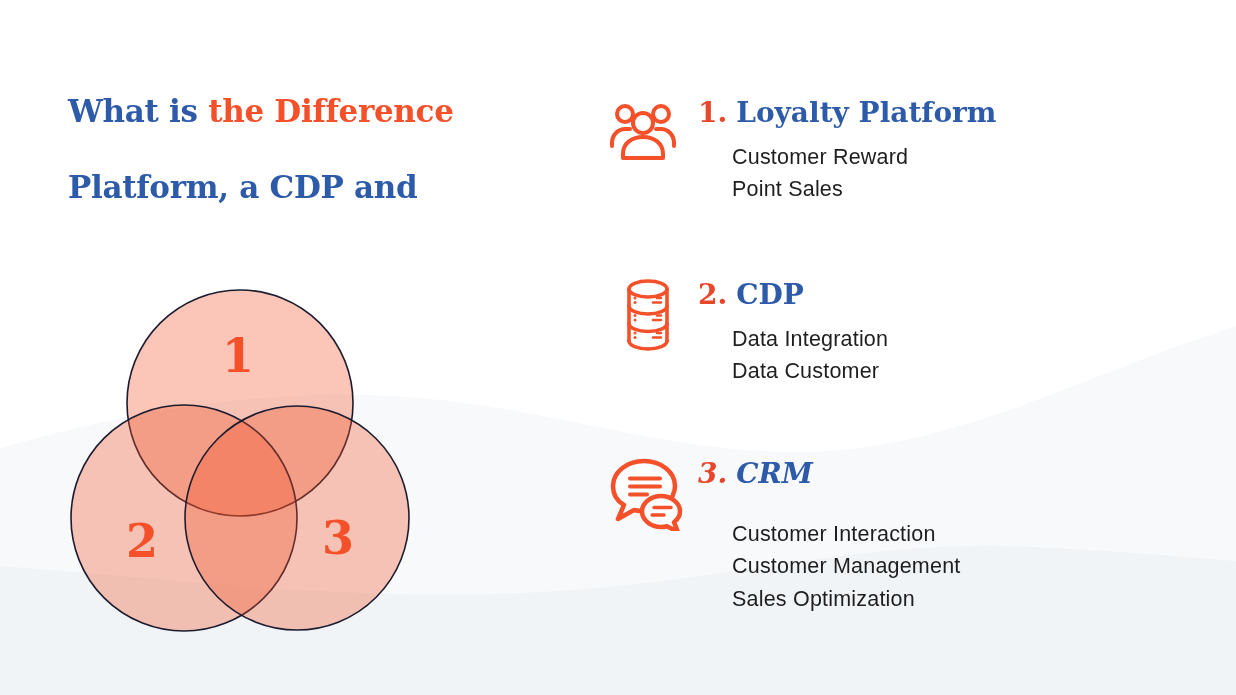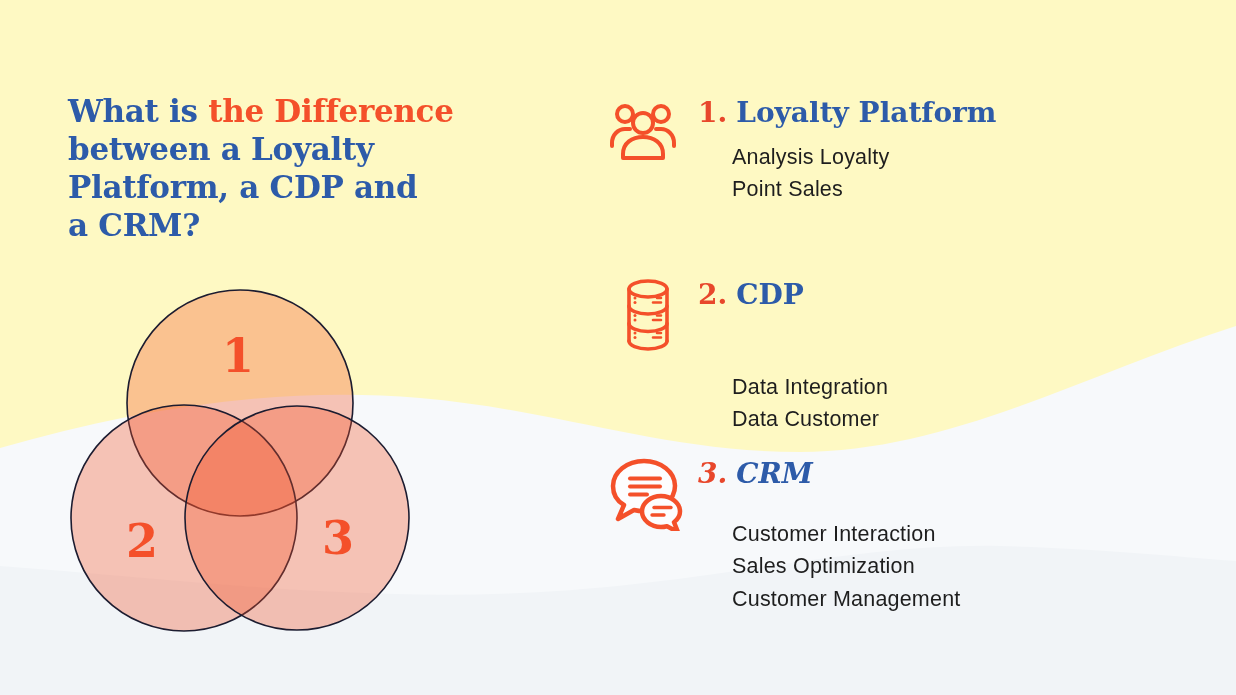"What is the Difference" .page { background: #fef9c3 -> #ffffff }
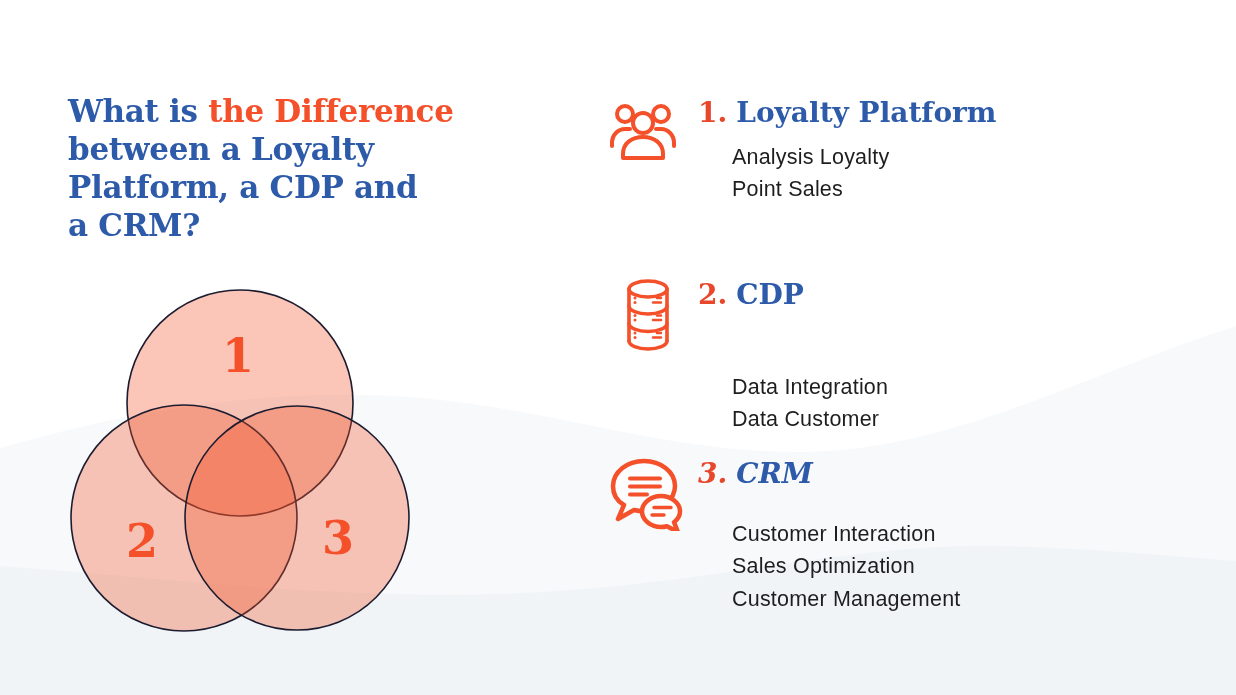"between a Loyalty" span.t-seg { html: <span>between a Loyalty</span> -> none }
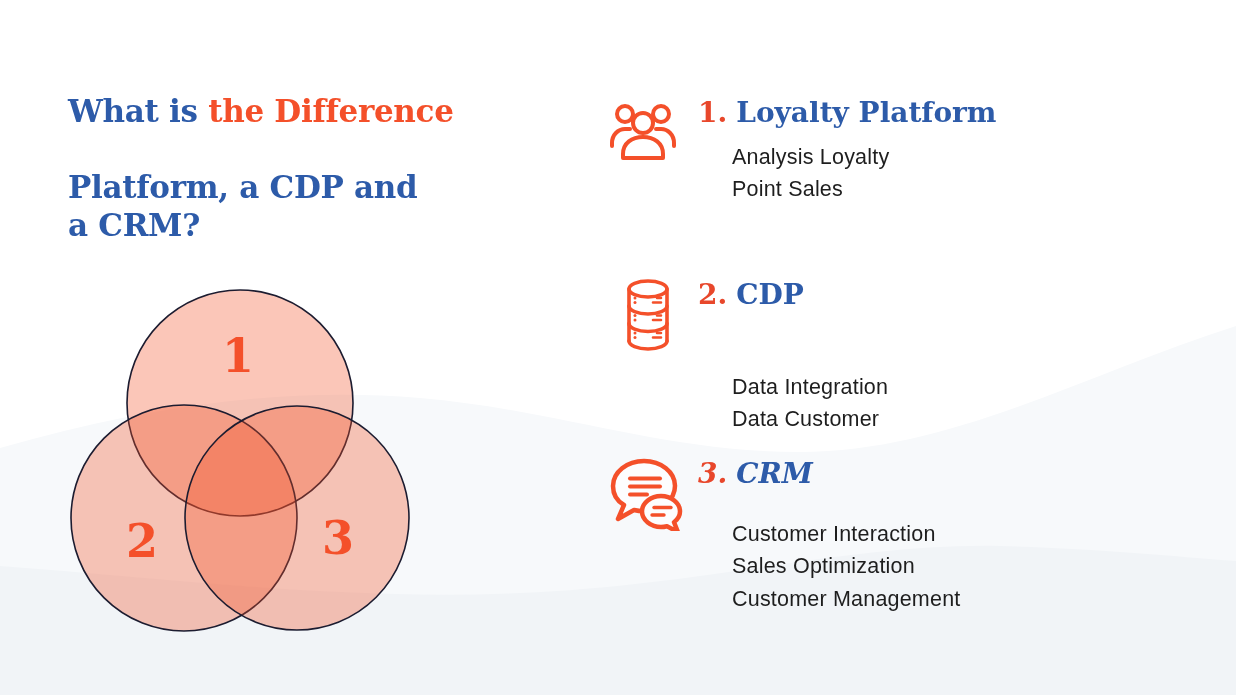"Analysis Loyalty" div { text: Analysis Loyalty -> Customer Reward }
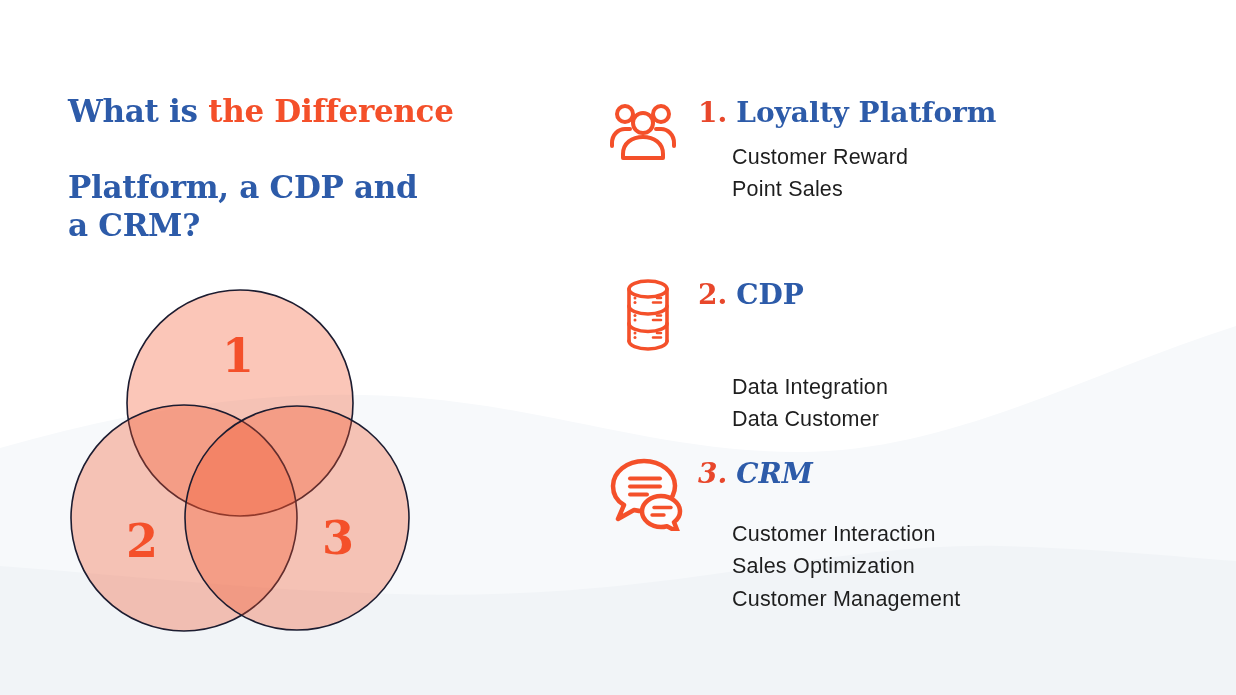"a CRM?" span.t-seg { html: <span>a CRM?</span> -> none }
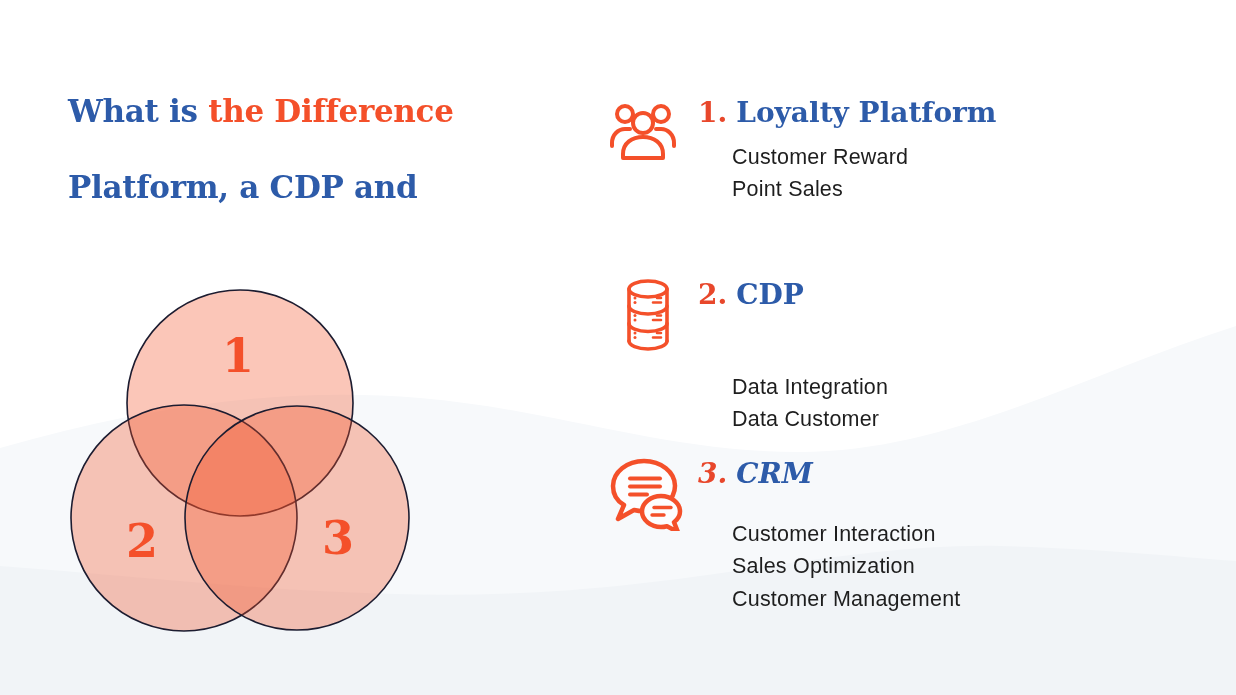"Data Integration" .item-2 .item-lines { margin-top: 48px -> none }
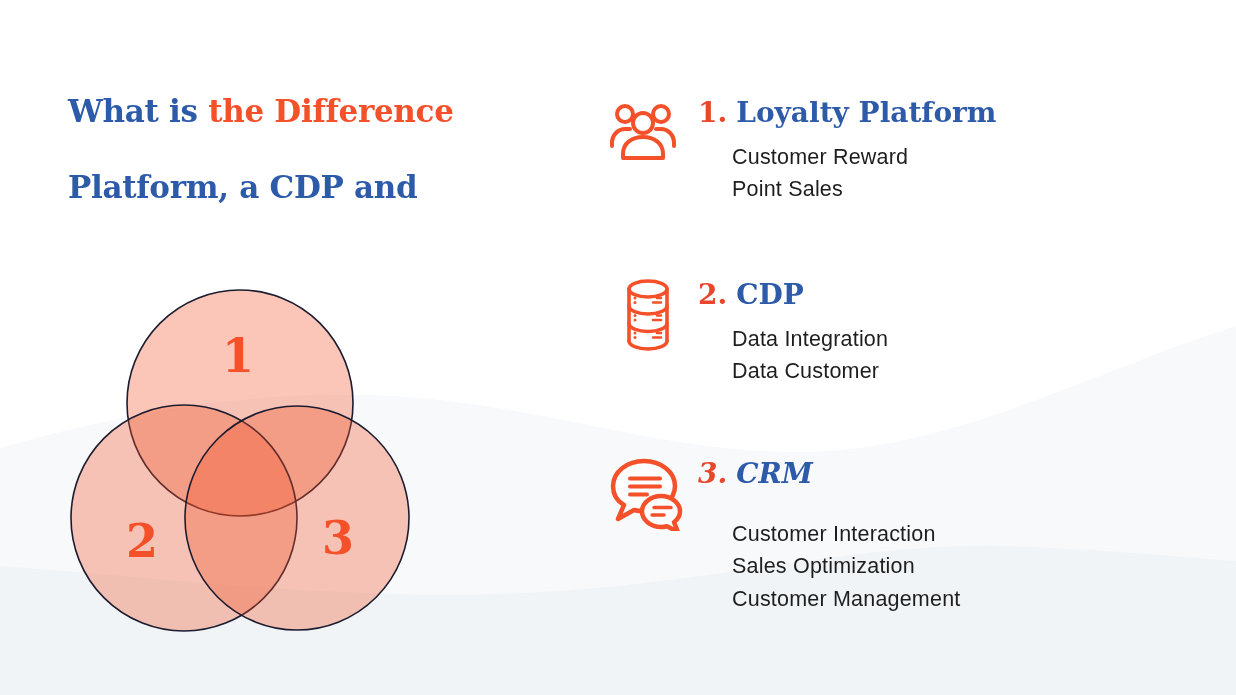"Sales Optimization" div { order: before "Customer Management" -> after "Customer Management" }
